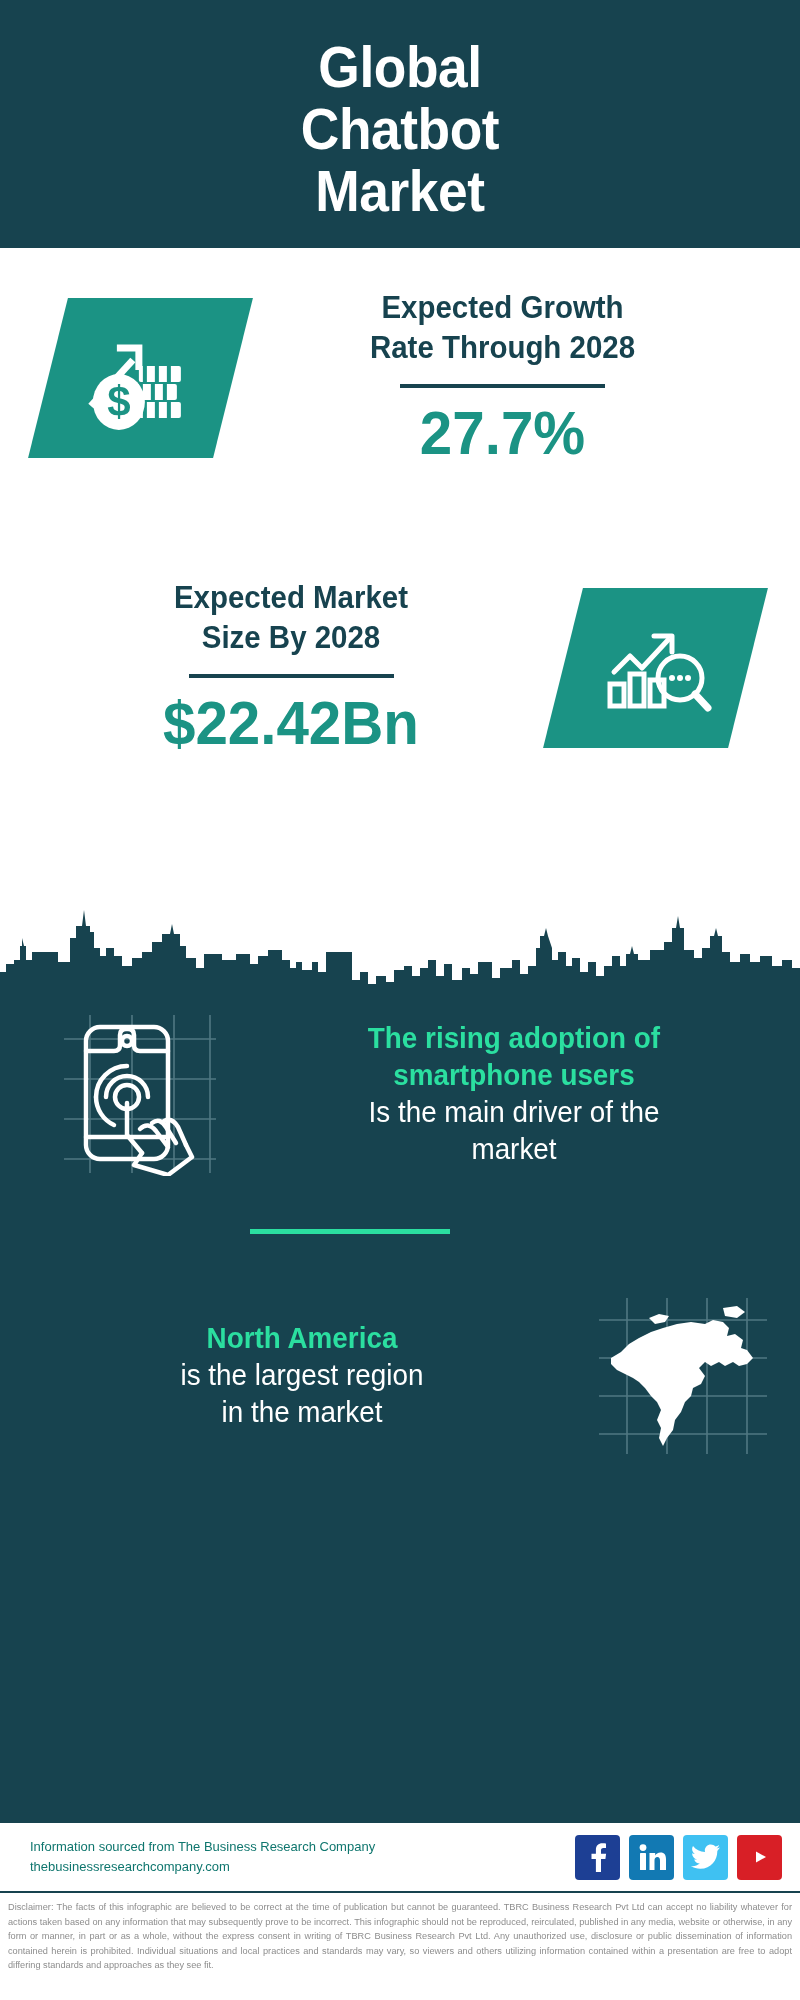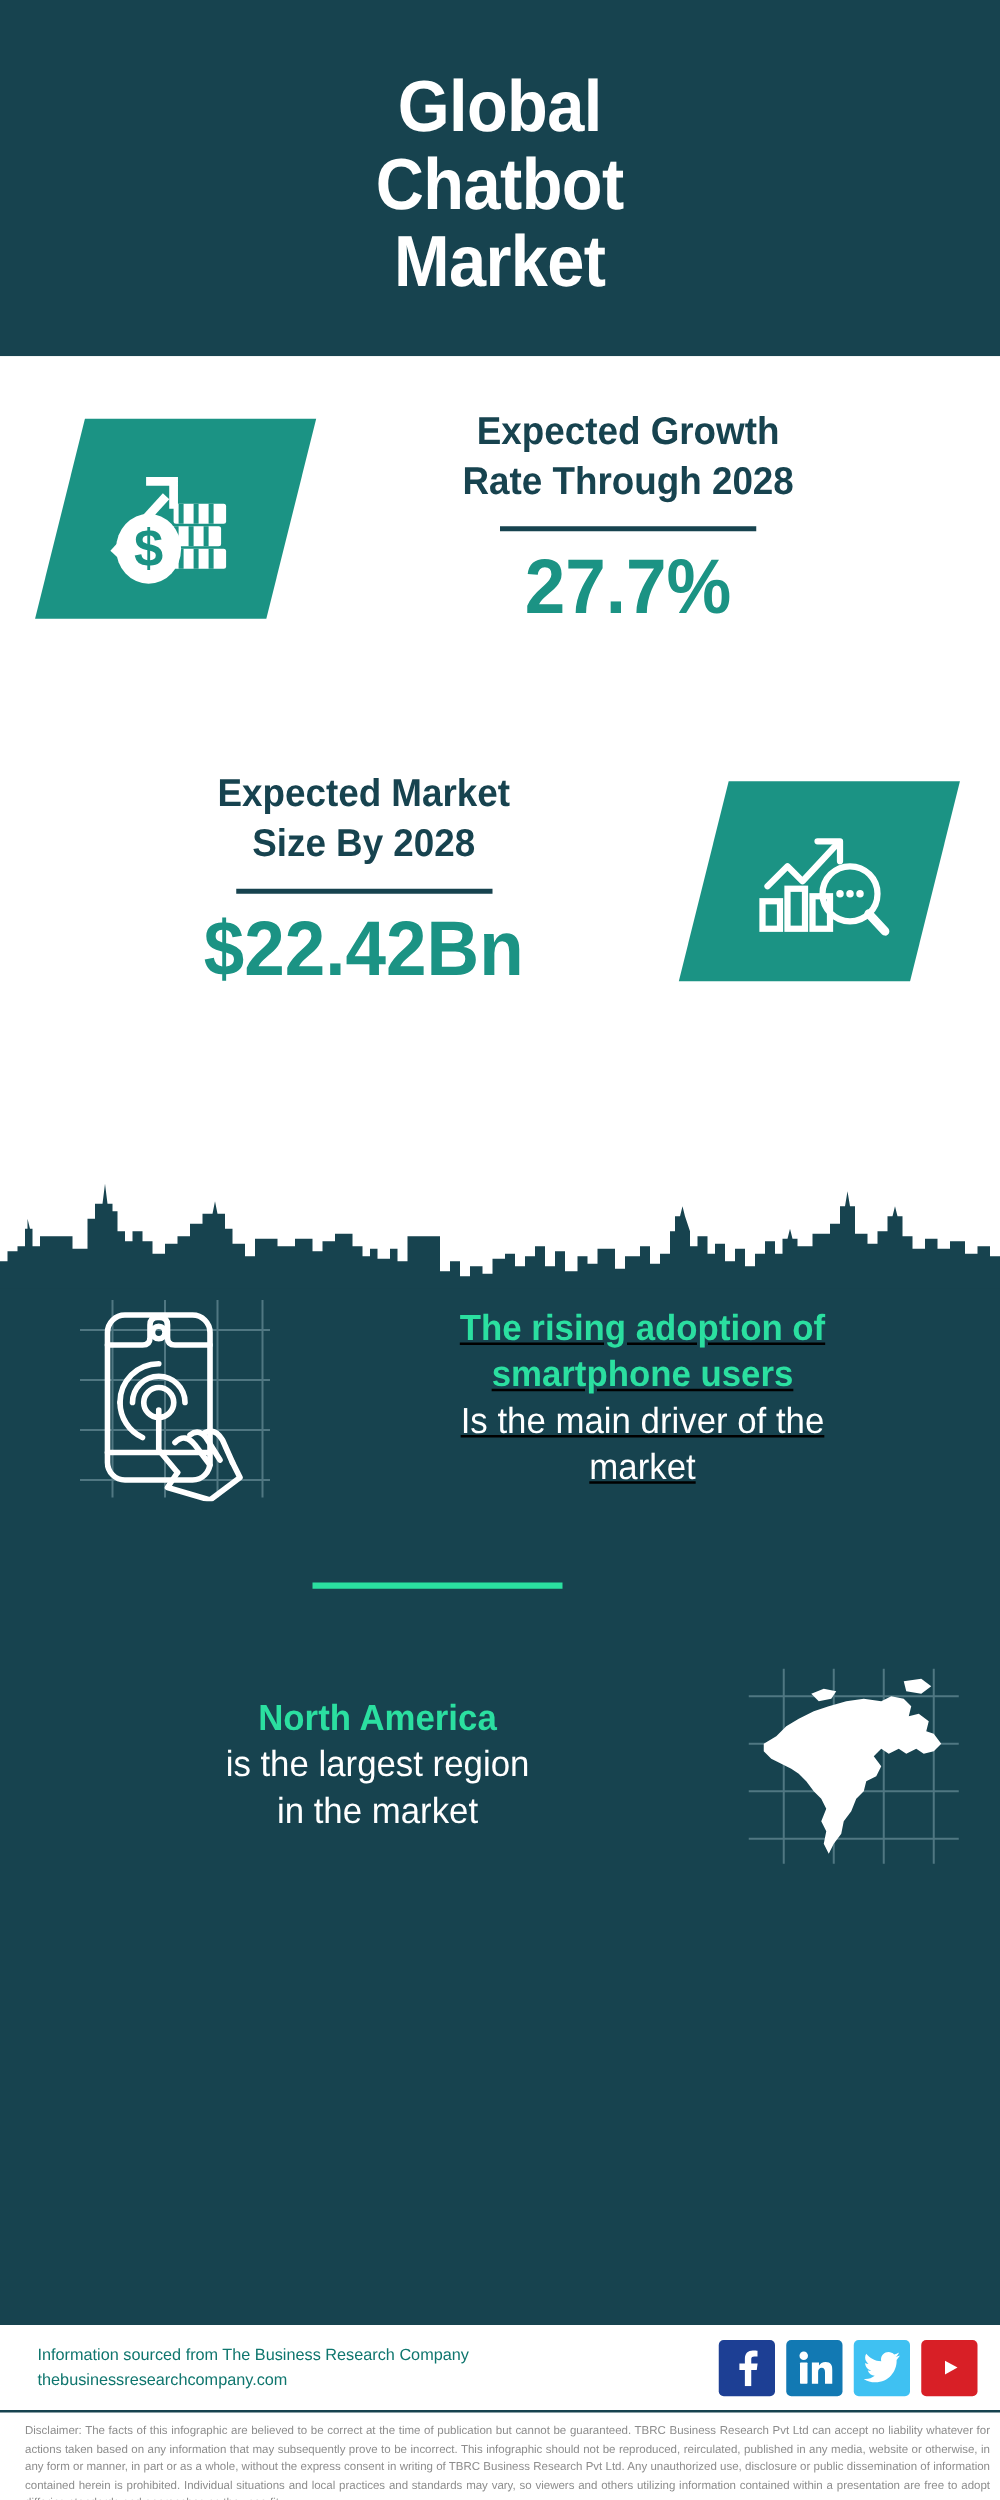"Global" .header { align-items: center -> none; height: 285px -> 248px }
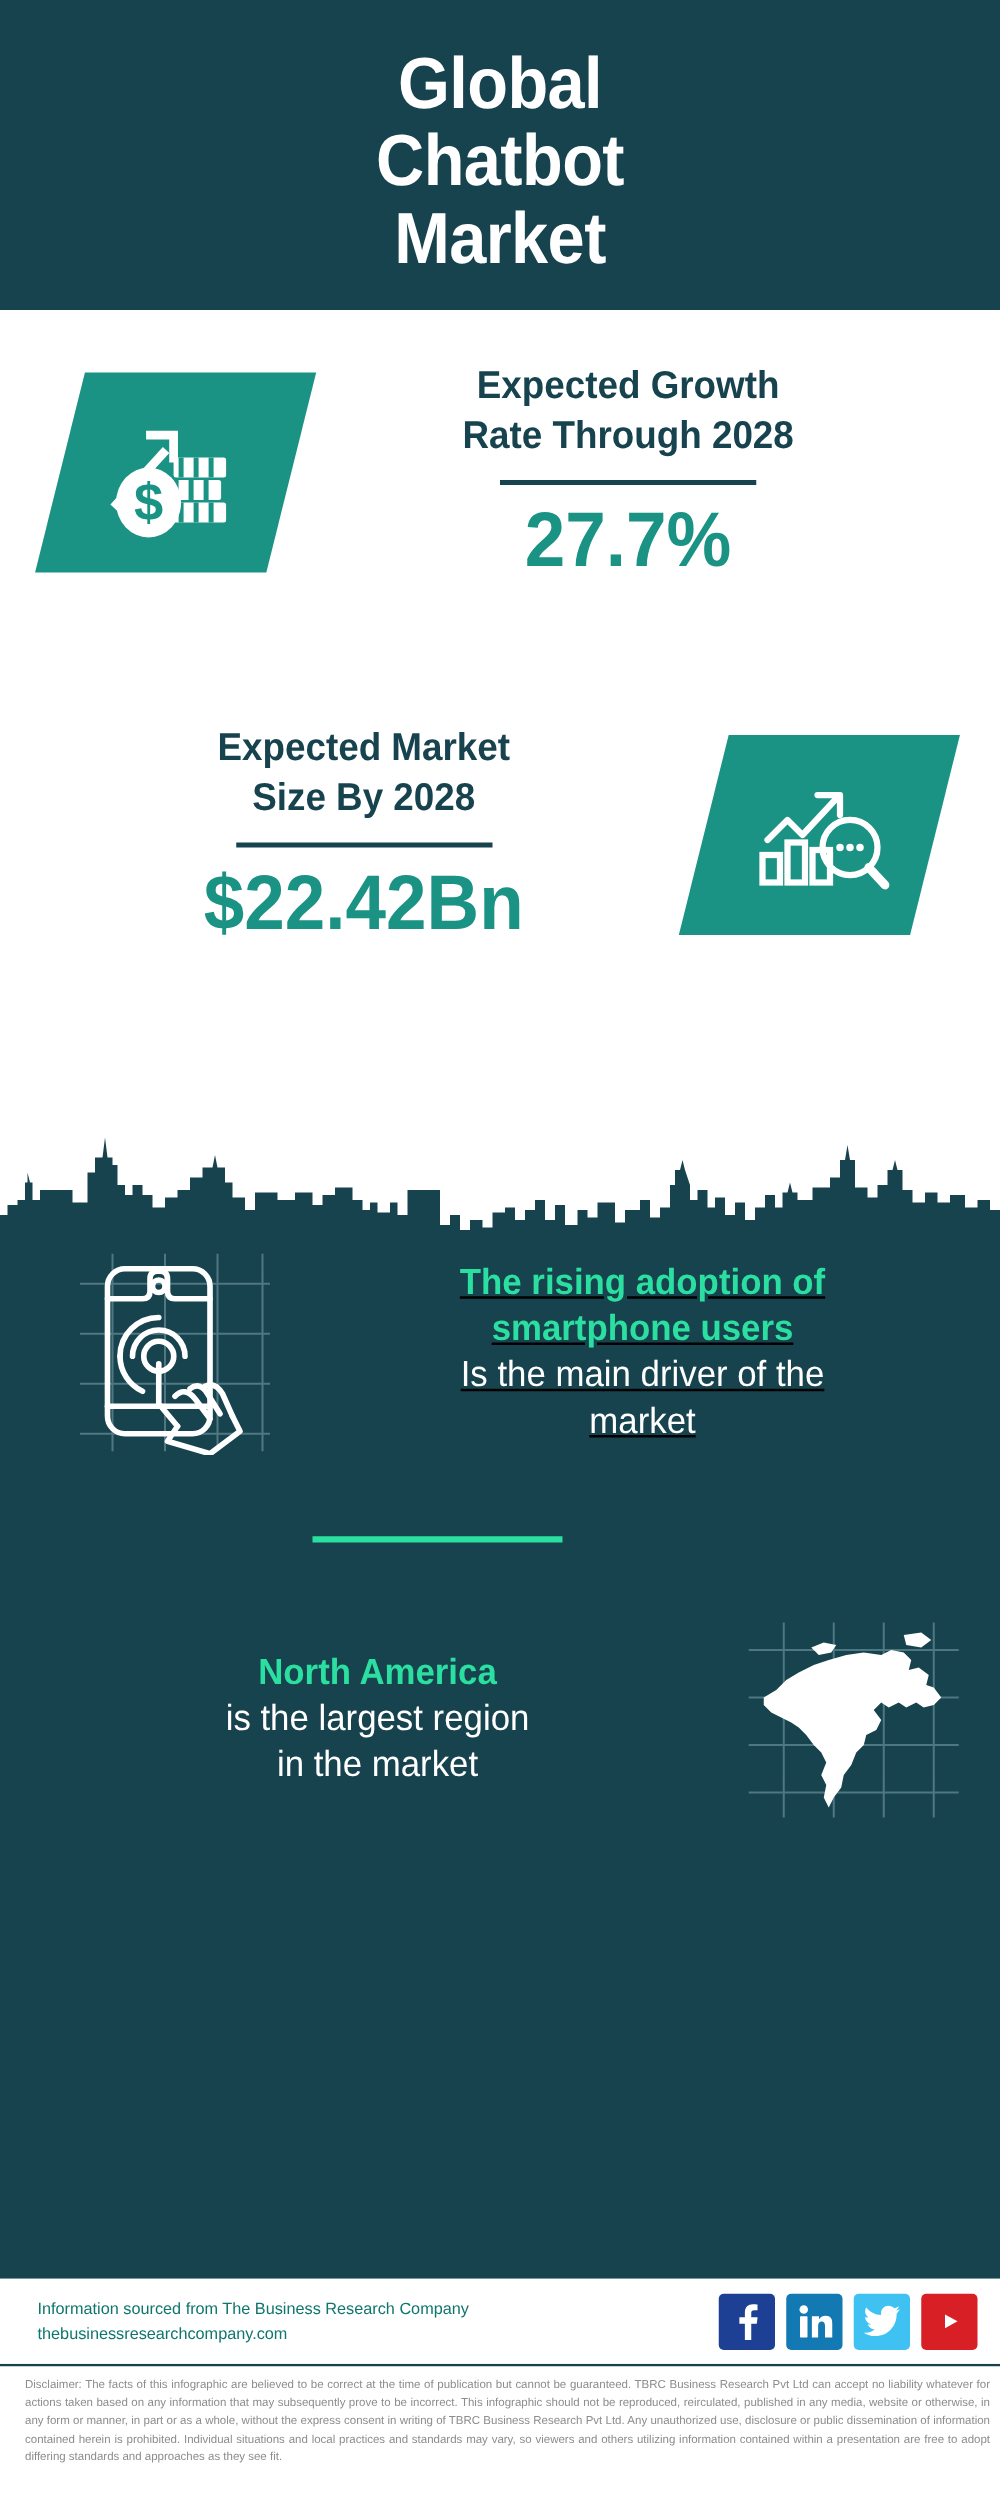"The rising adoption of" .dark-block.block-1 { text-decoration: underline -> none; top: 8px -> 20px }
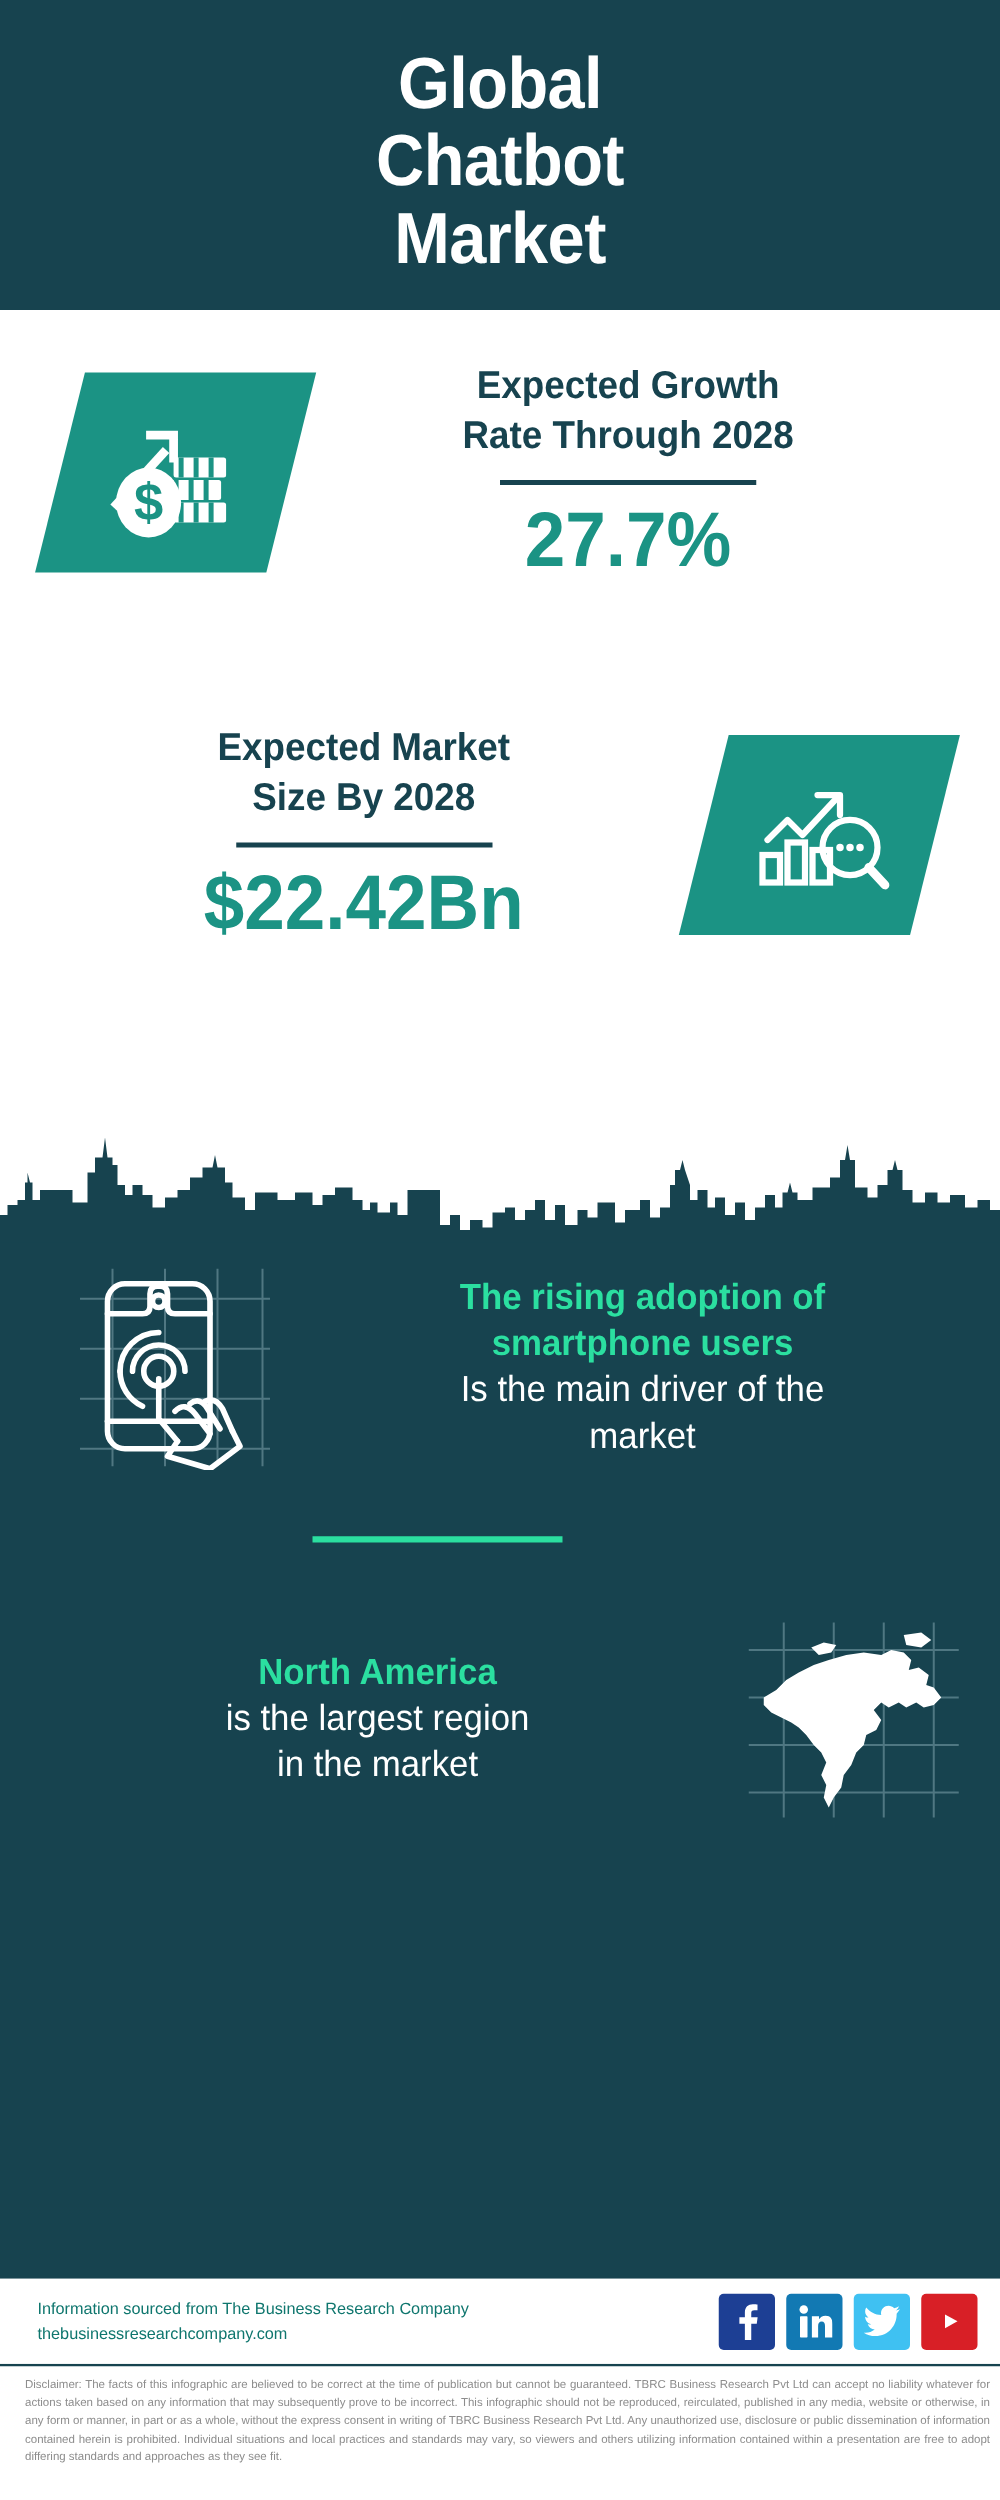"Disclaimer: The facts of this" .disclaimer { margin-left: 12px -> none }
